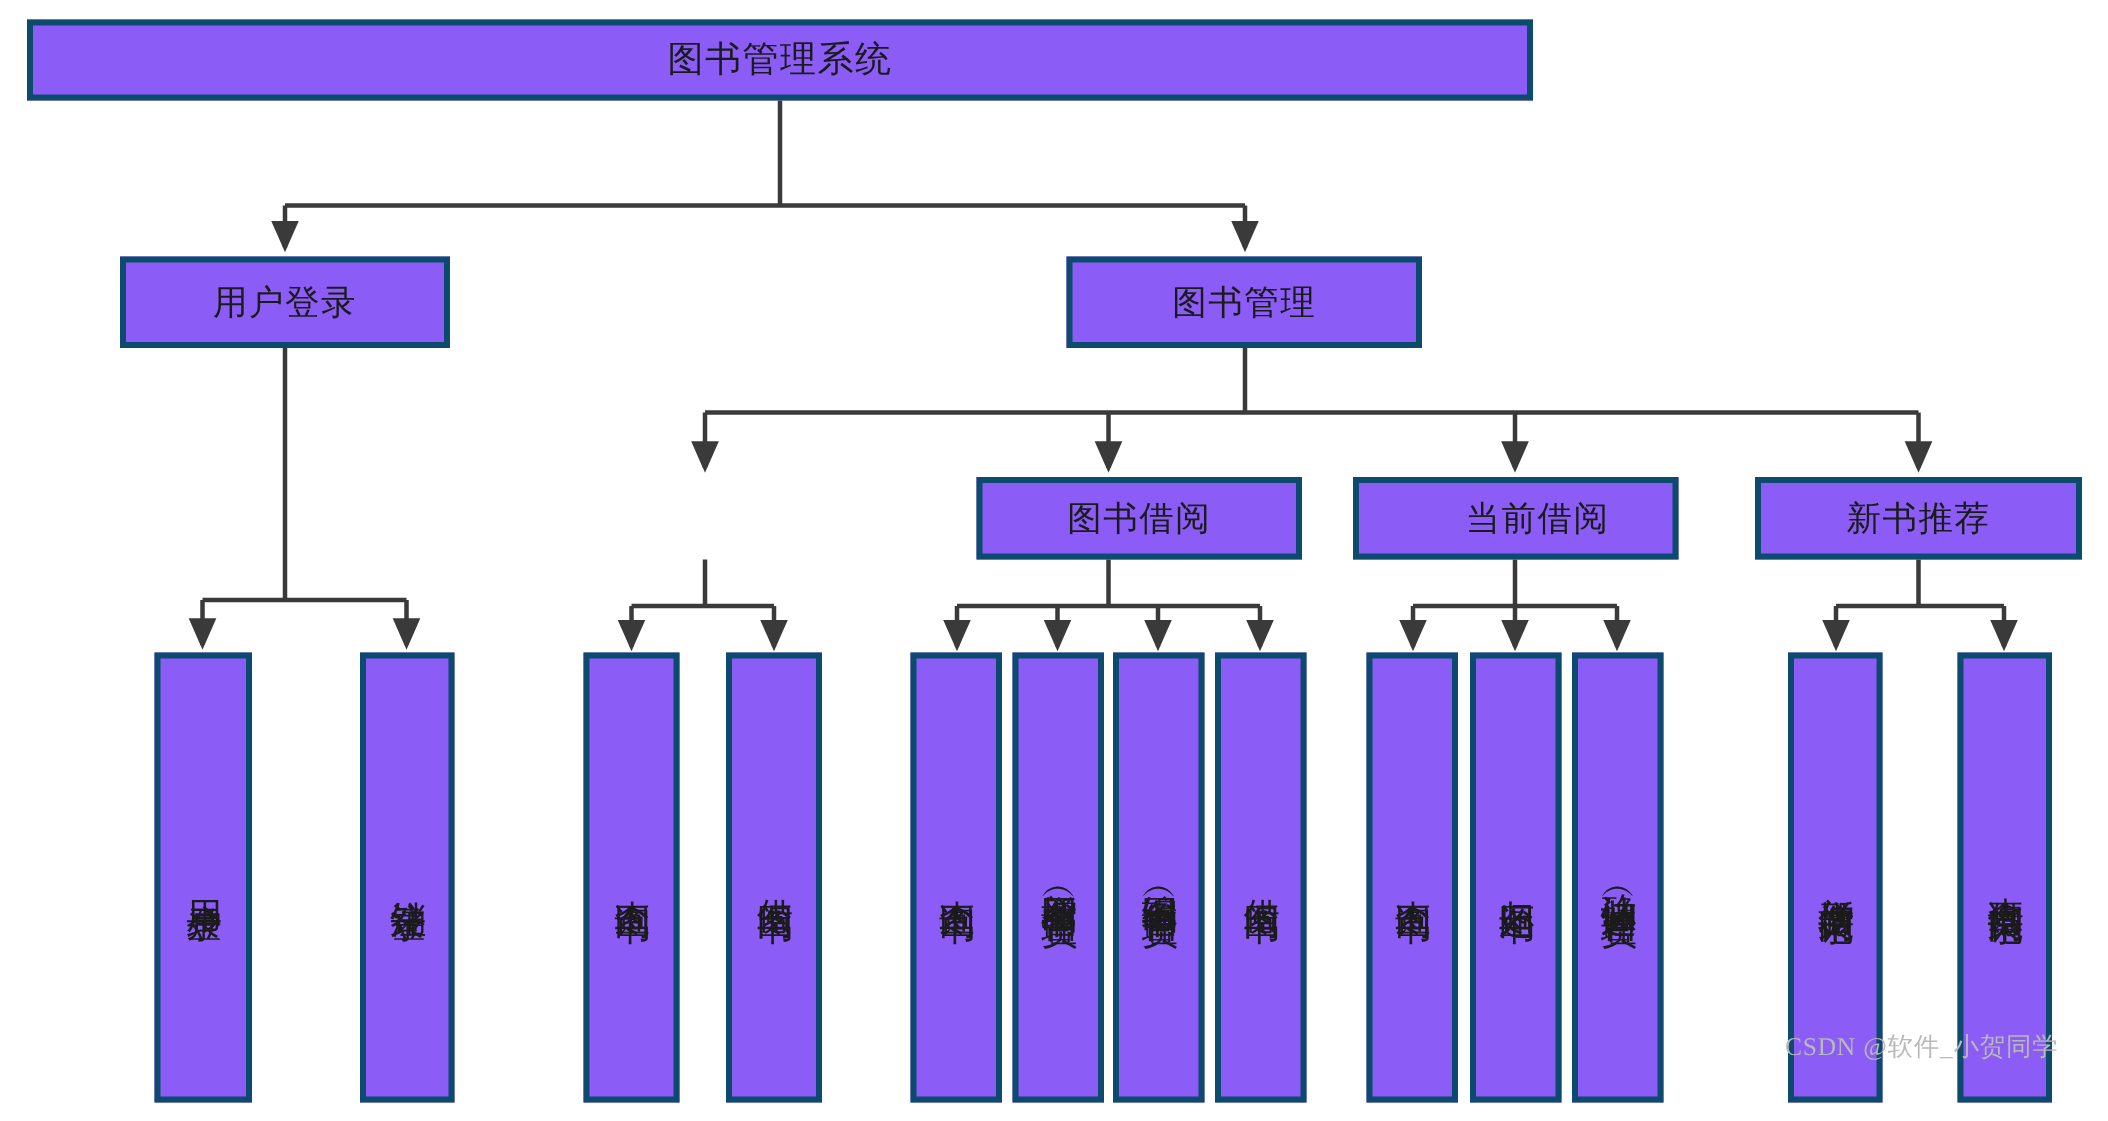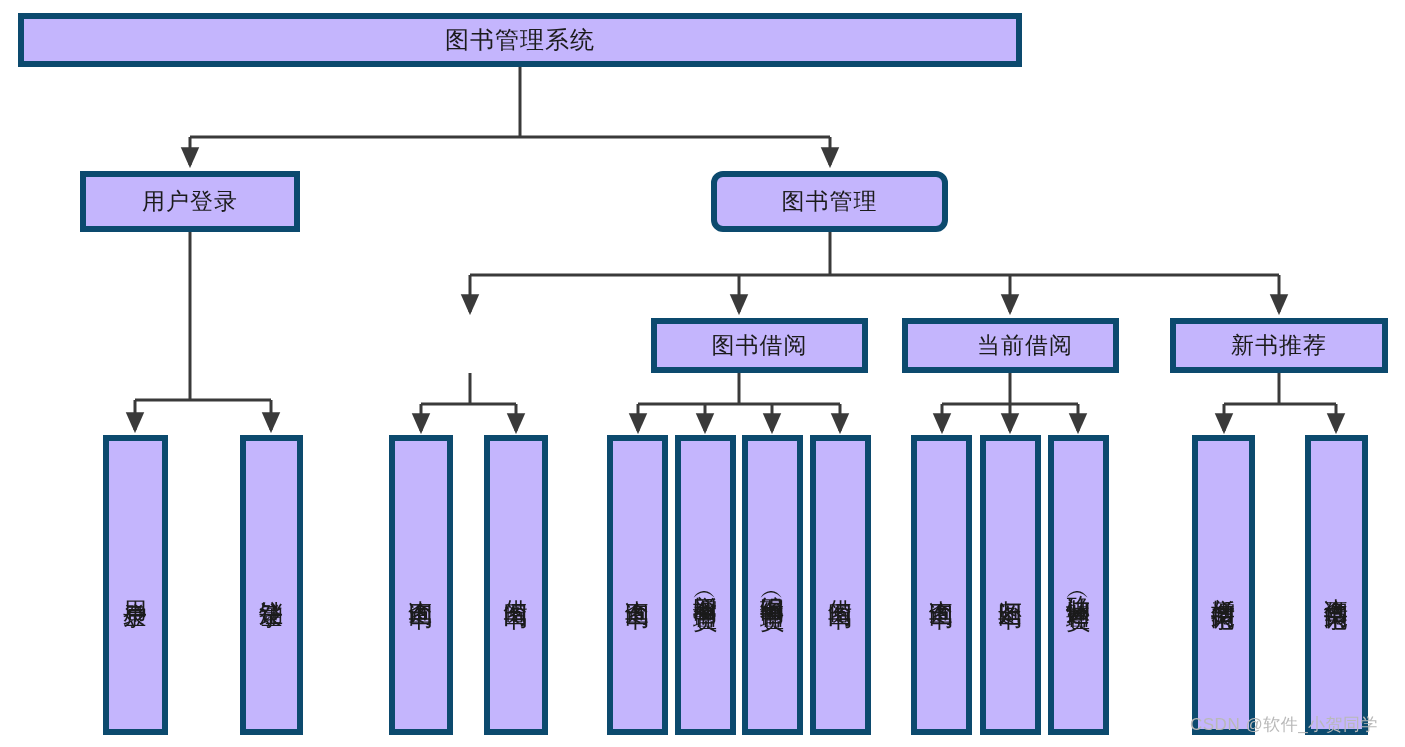"图书管理系统" .node { background: #c4b5fd -> #8b5cf6; border: 6px solid #0c4a6e -> 4px solid #0c4a6e }
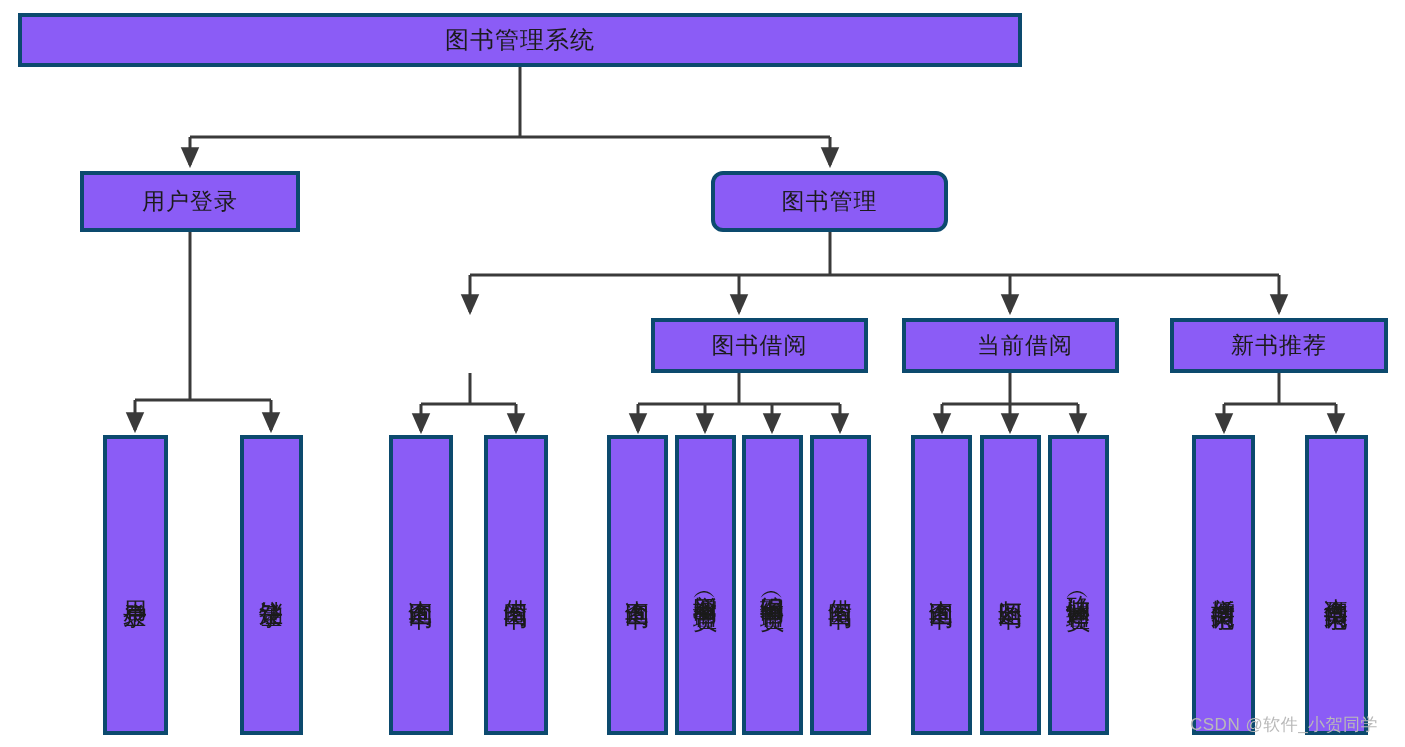"图书管理" div.node { border-radius: 12px -> none }
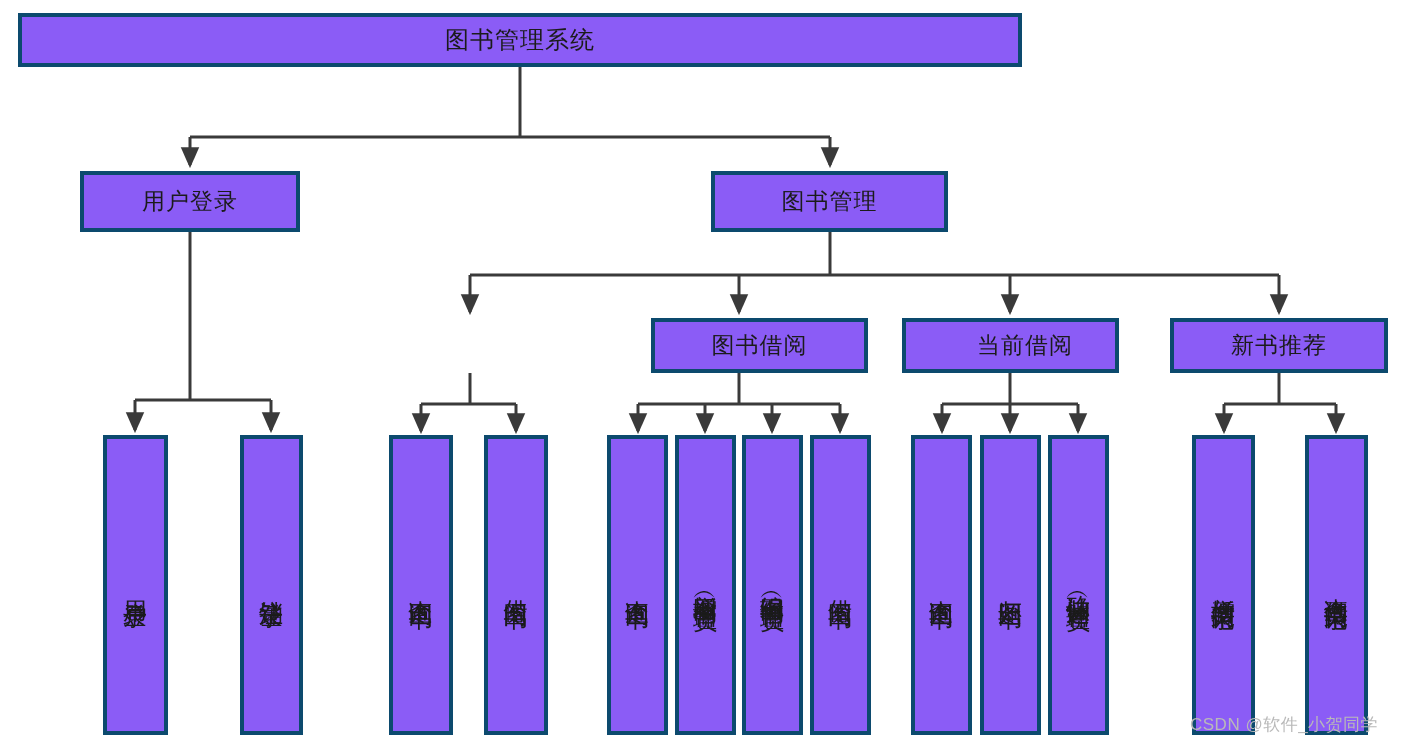"CSDN @软件_小贺同学" div.watermark { font-family: none -> Liberation Serif, serif; top: 713px -> 686px }
